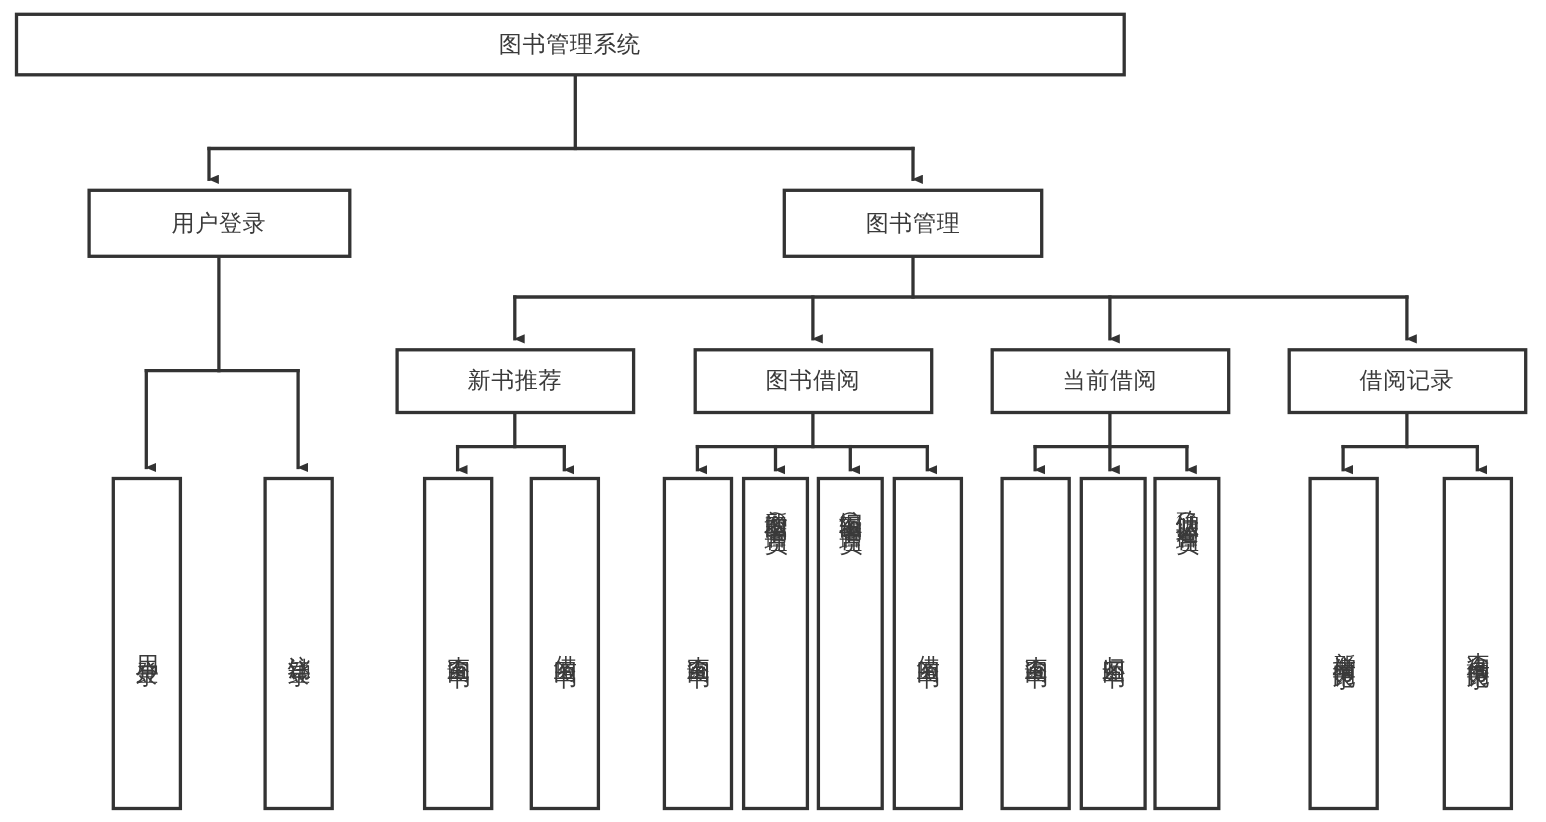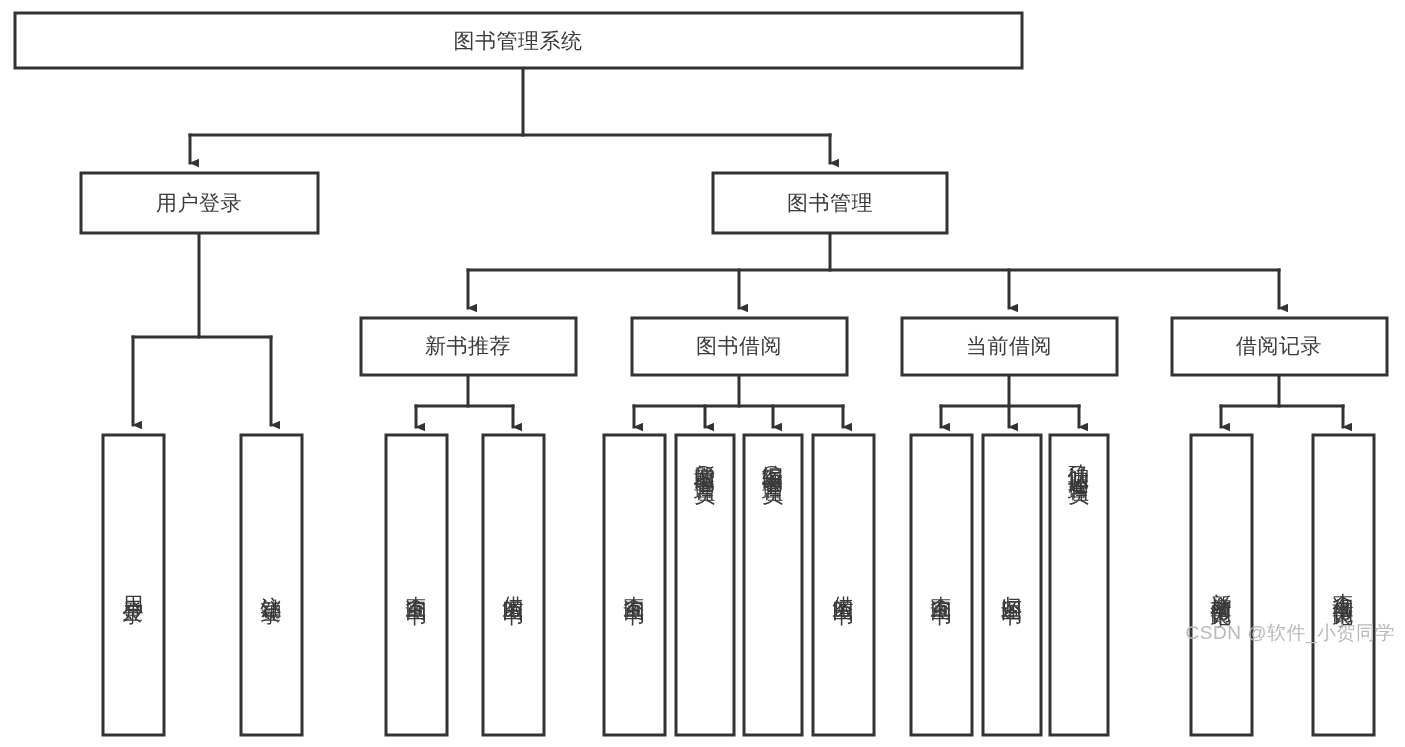"CSDN @软件_小贺同学" div.watermark { html: <div>CSDN @软件_小贺同学</div> -> none }
